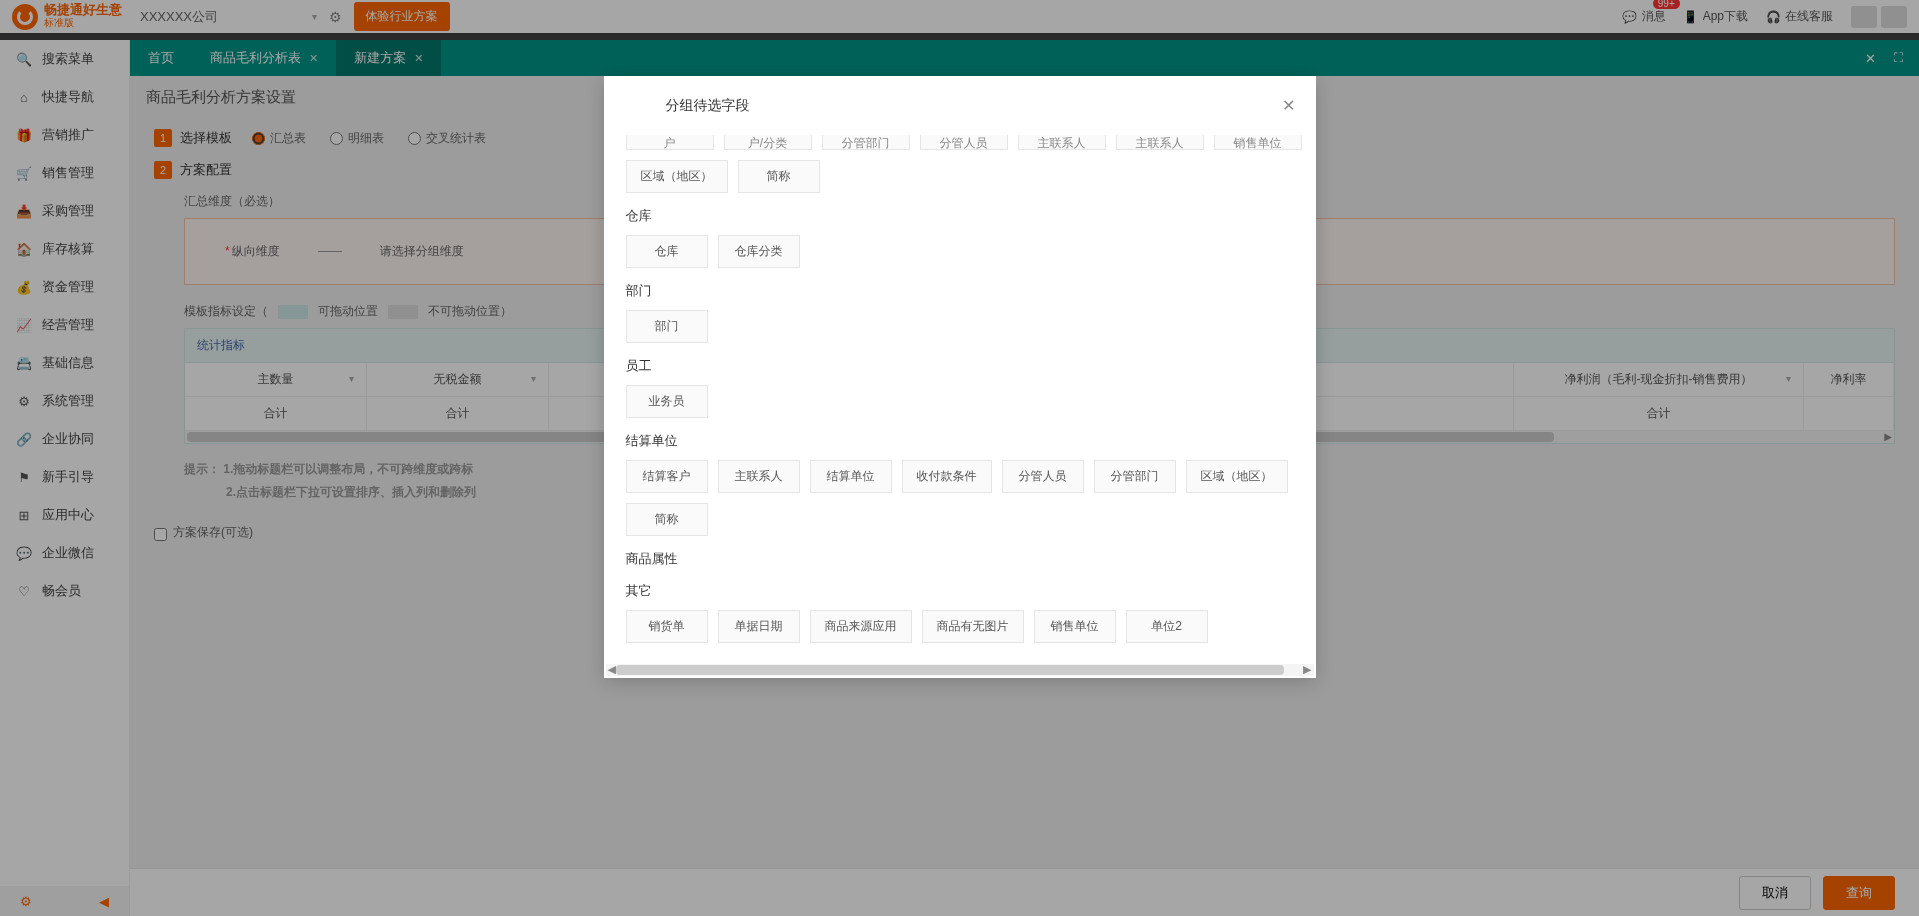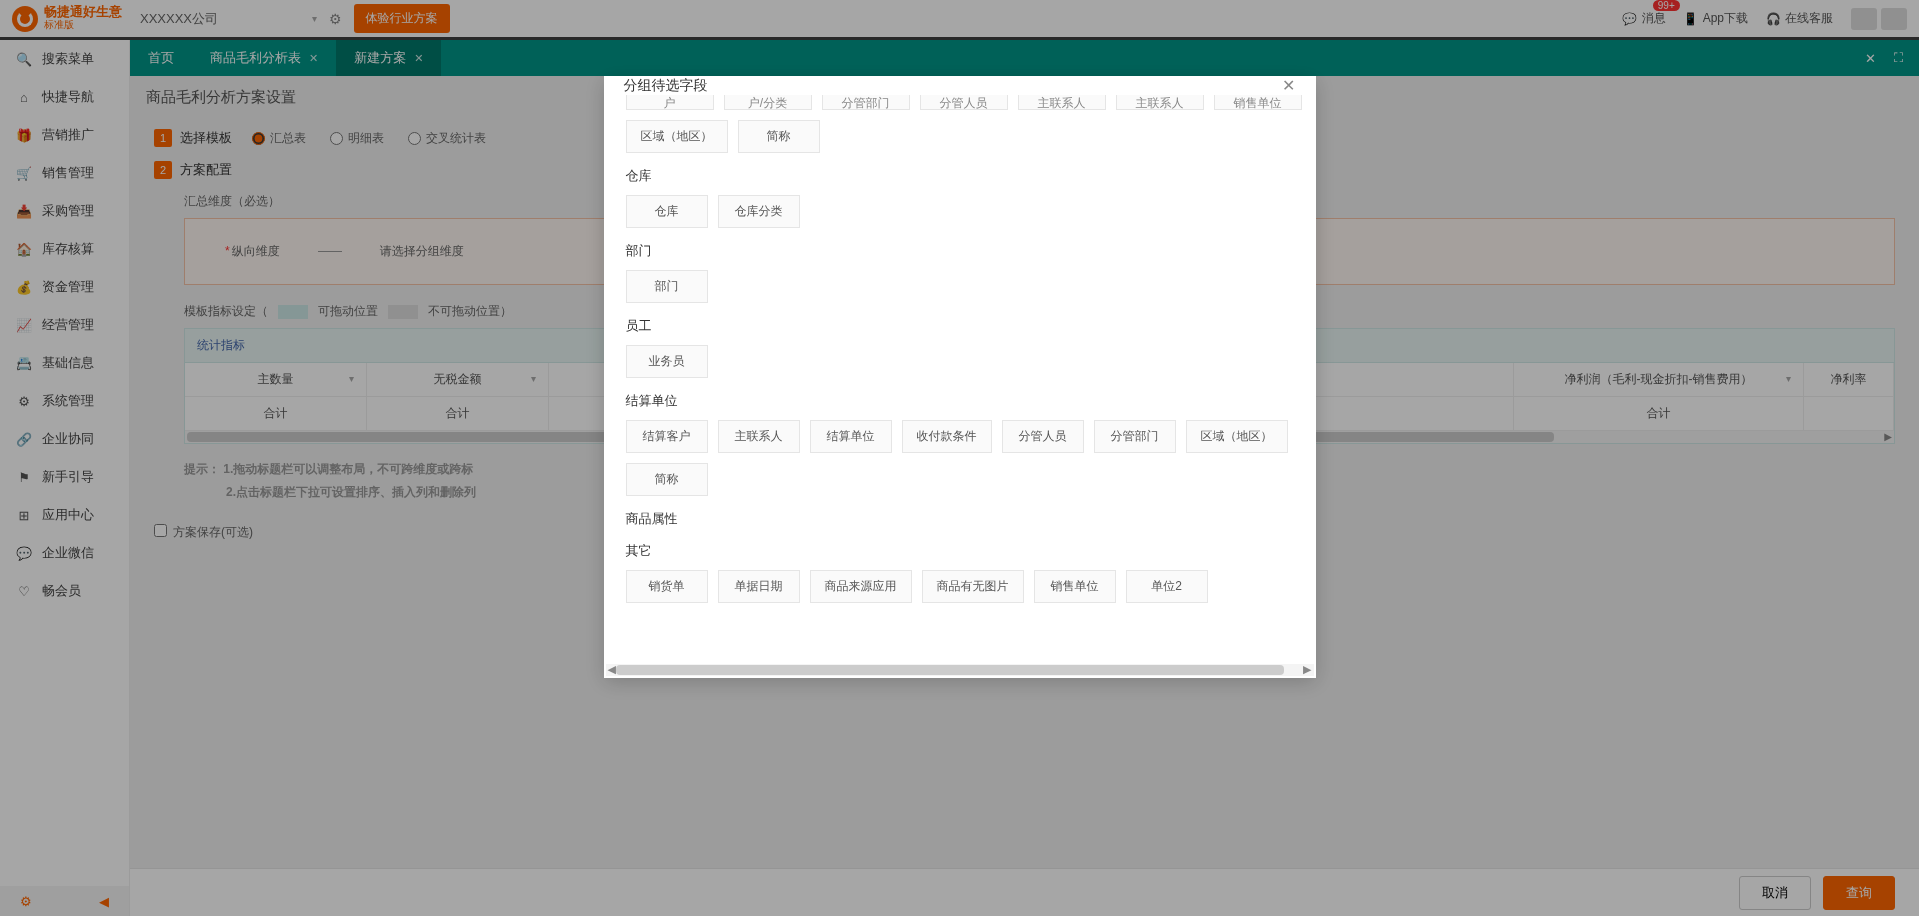"畅捷通好生意" .topbar { border-bottom: 3px solid #404040 -> 7px solid #404040 }
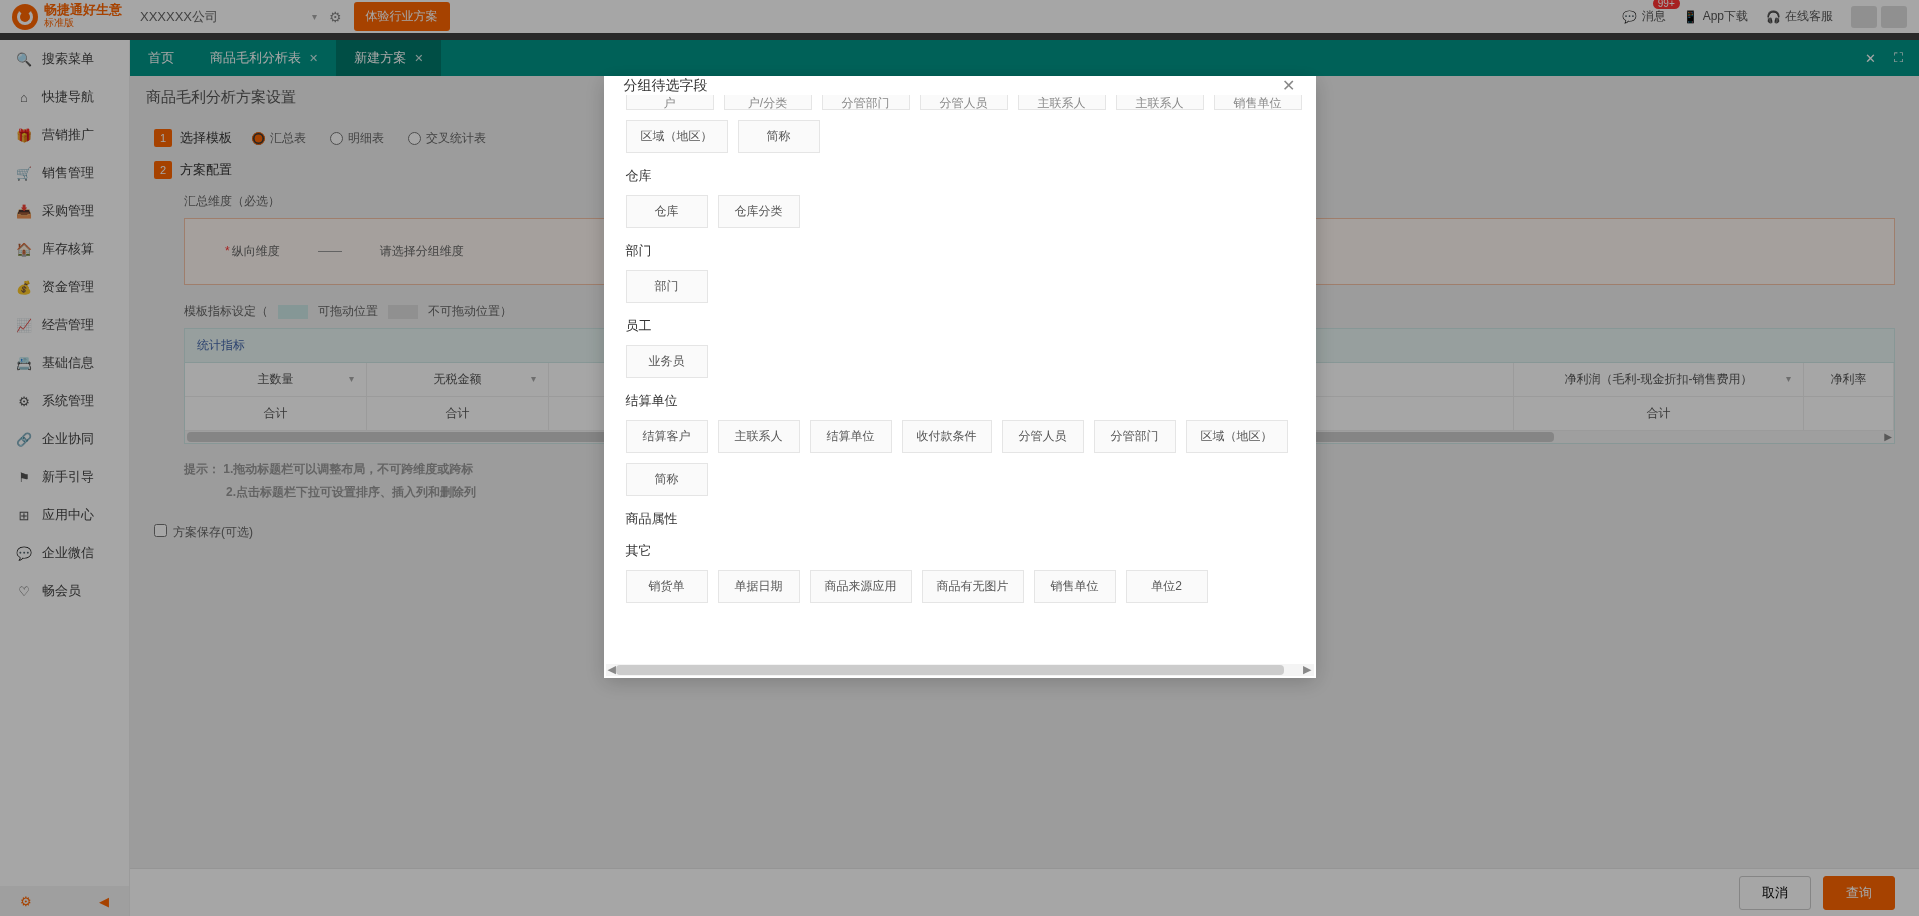"分组待选字段" .modal-head { margin-left: none -> 42px; padding: 0 20px -> 20px 20px }
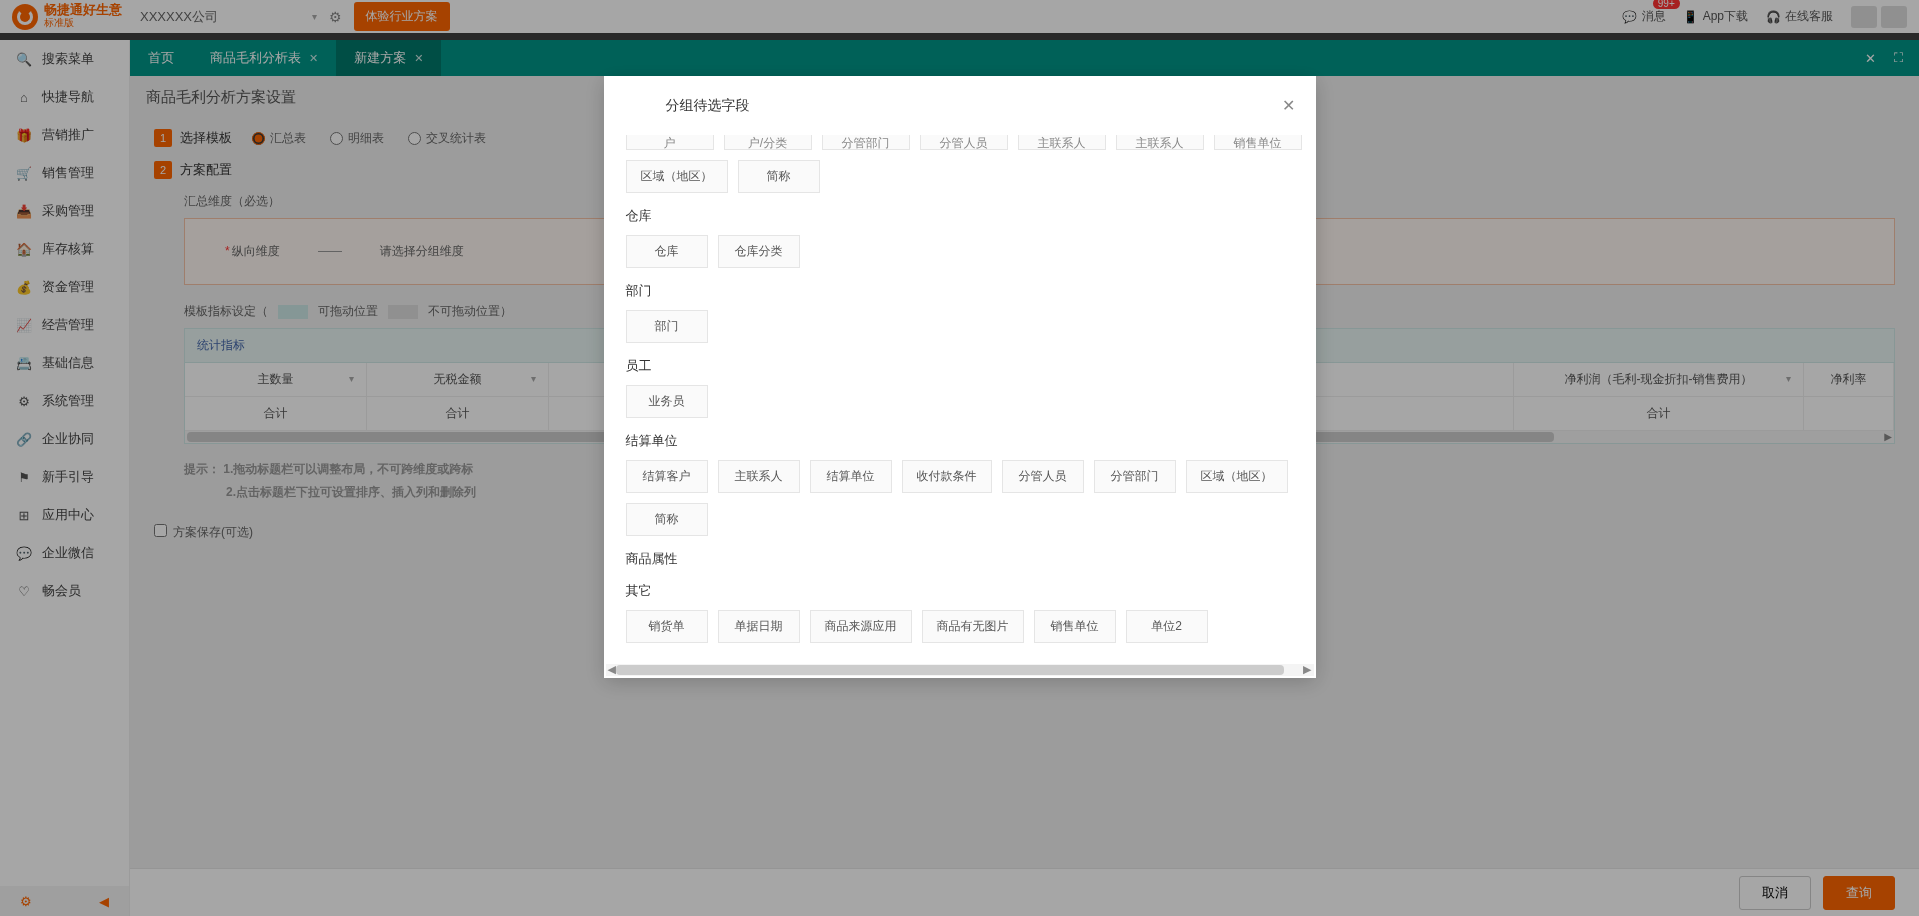"方案保存(可选)" .save-row { align-items: flex-start -> flex-end }
